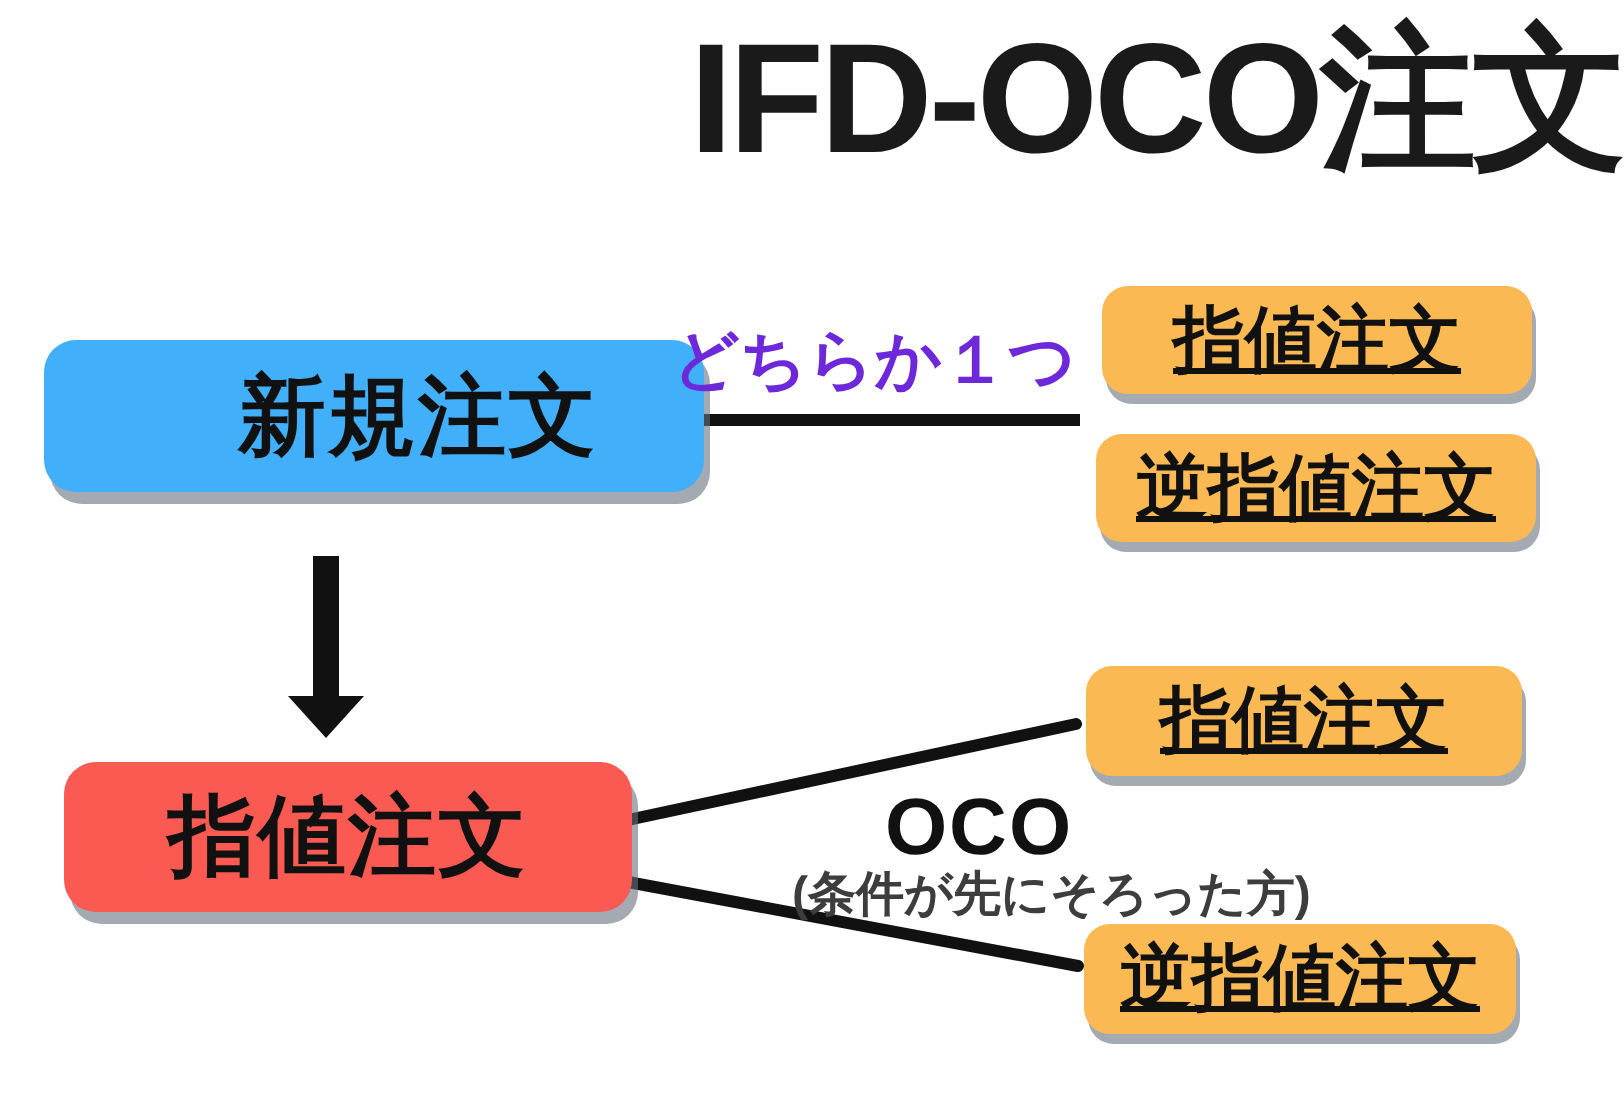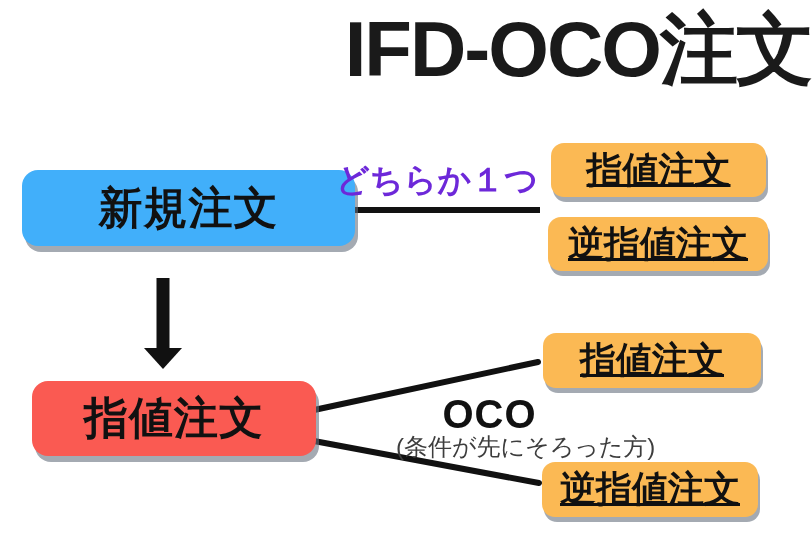"新規注文" #box-new { padding-left: none -> 44px; width: 333px -> 286px }
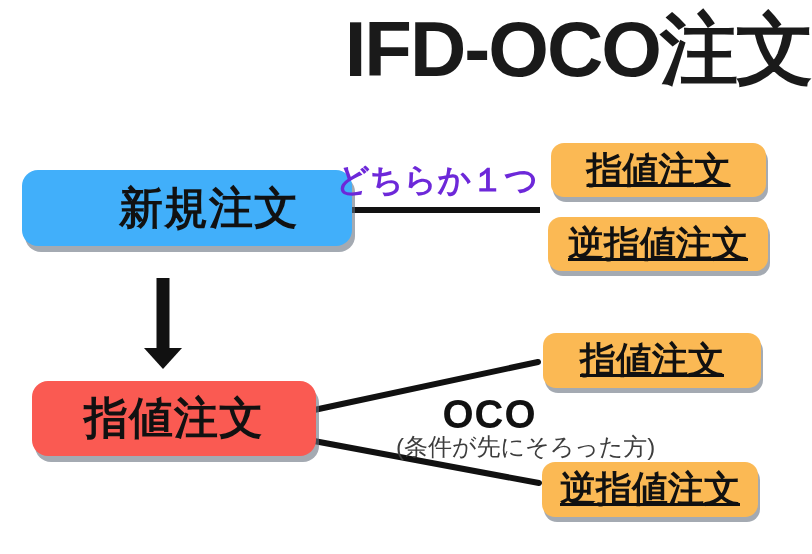"(条件が先にそろった方)" .note-oco-detail { font-weight: 400 -> 700 }
